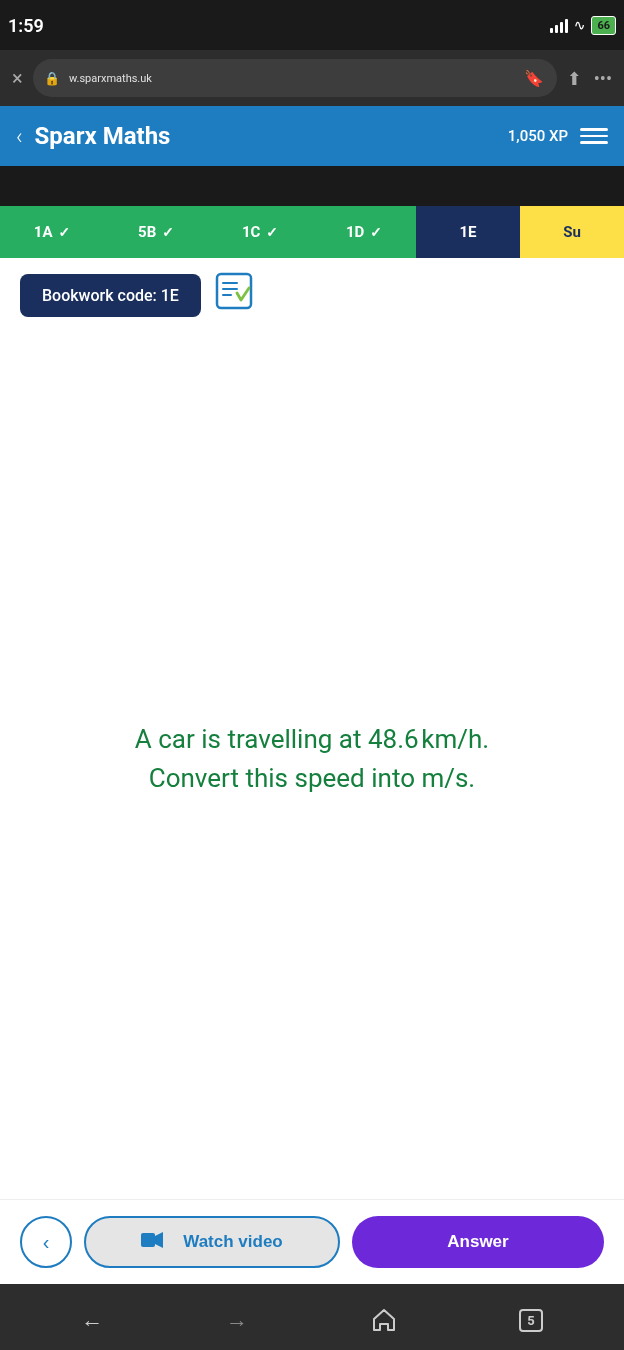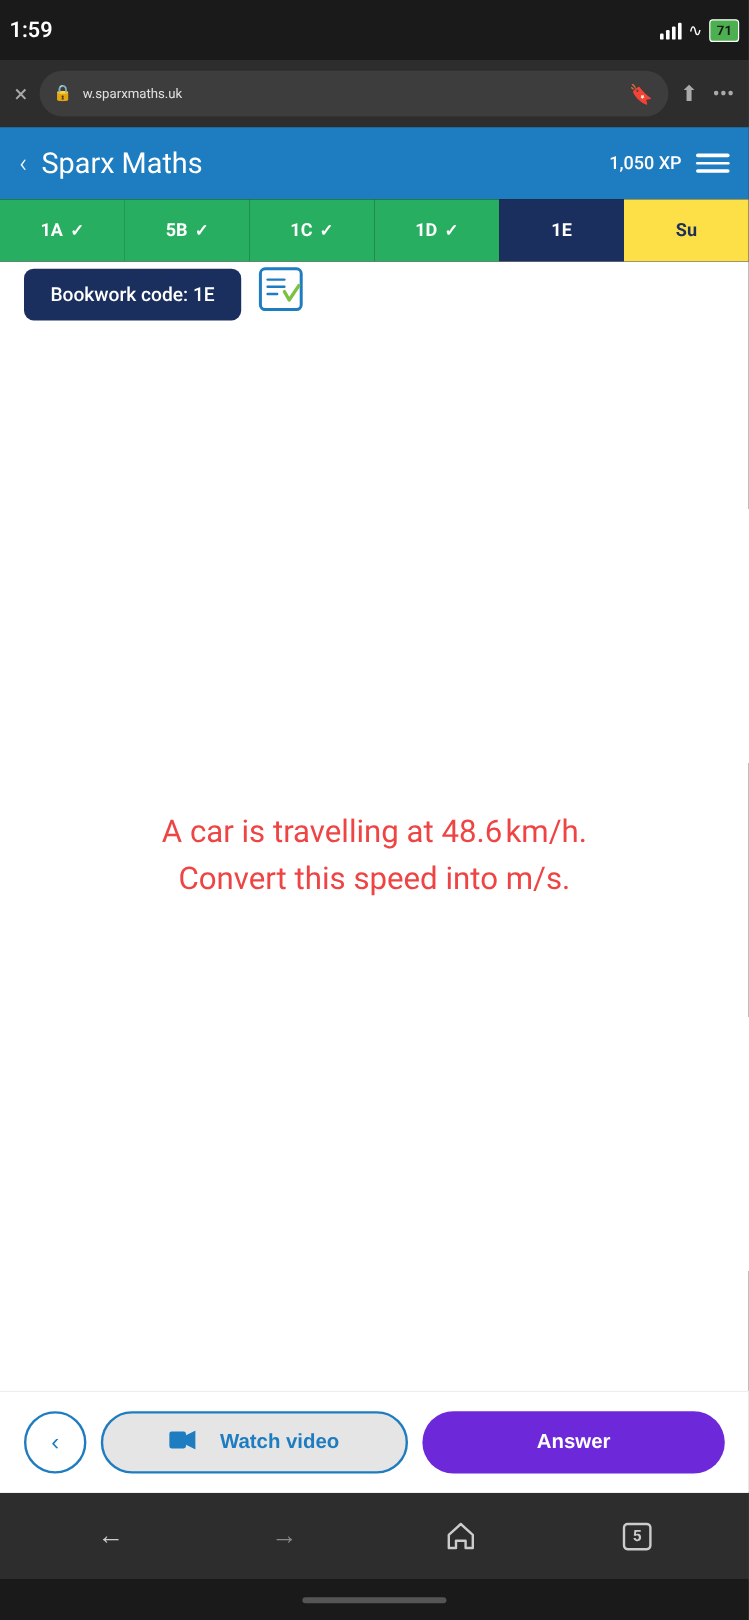"71" span.battery-box { text: 71 -> 66 }
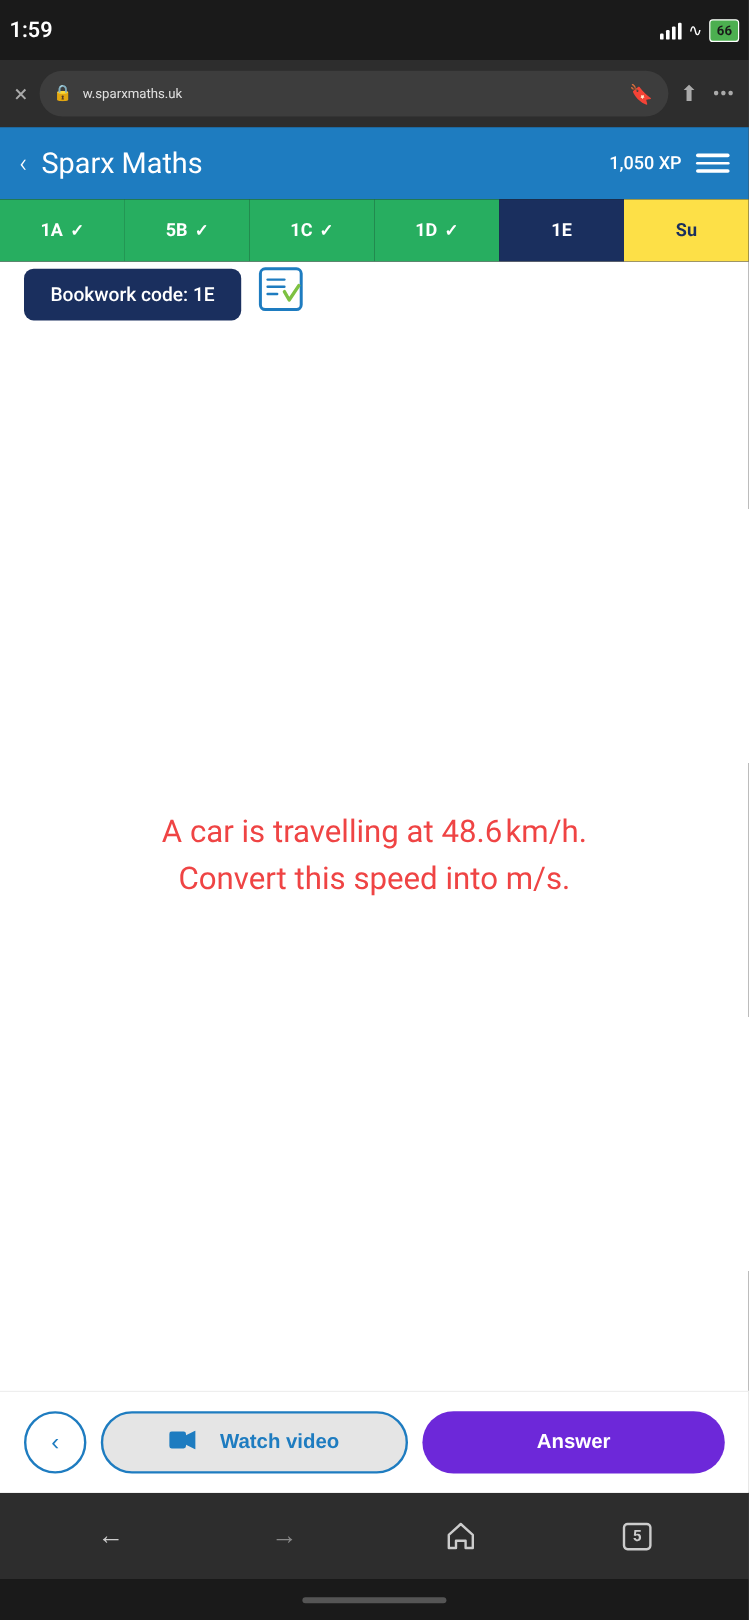"Sparx Maths" .app-title { font-weight: 400 -> 700 }
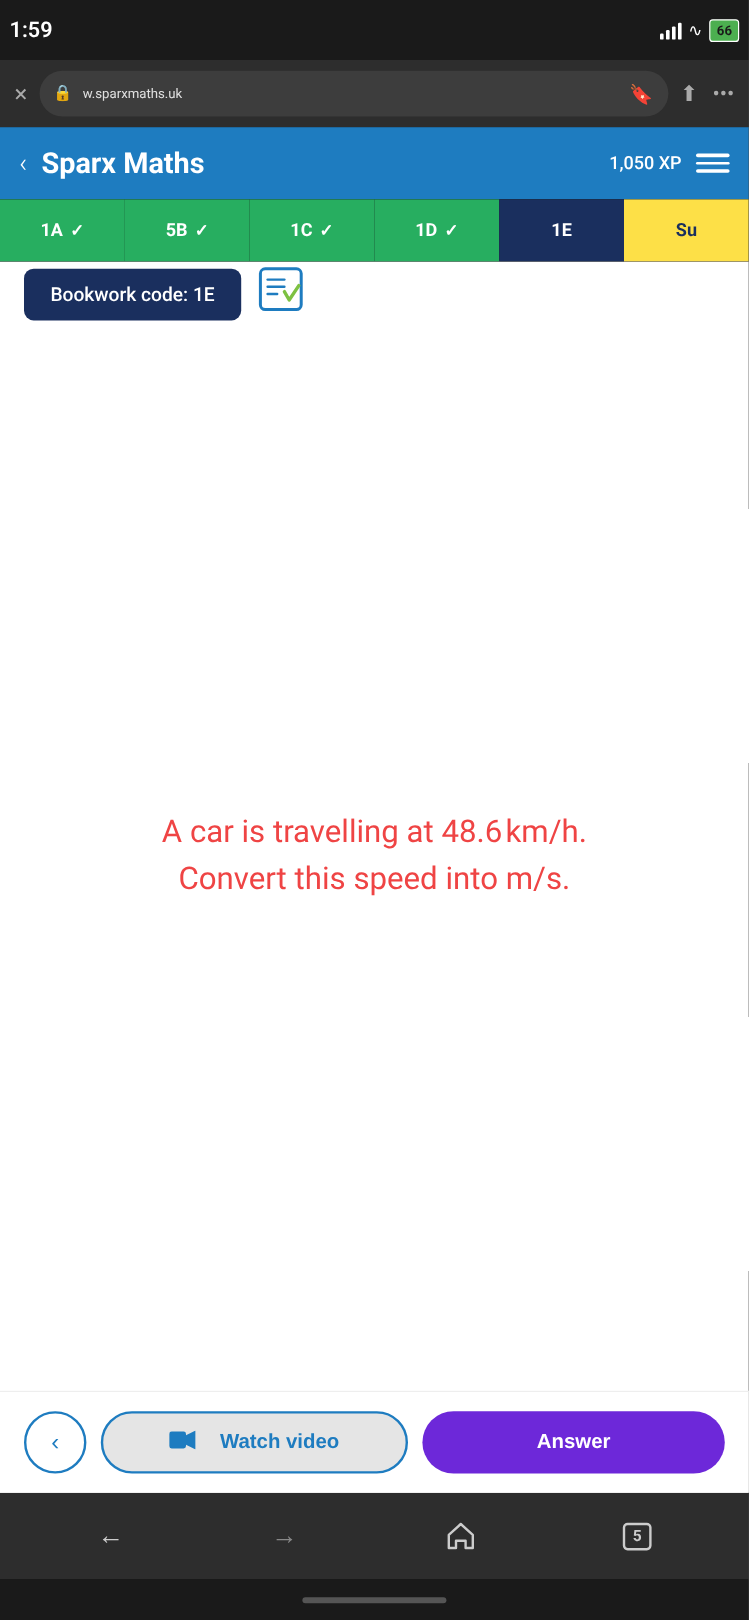"1A" .tabs-row { margin-top: none -> 40px }
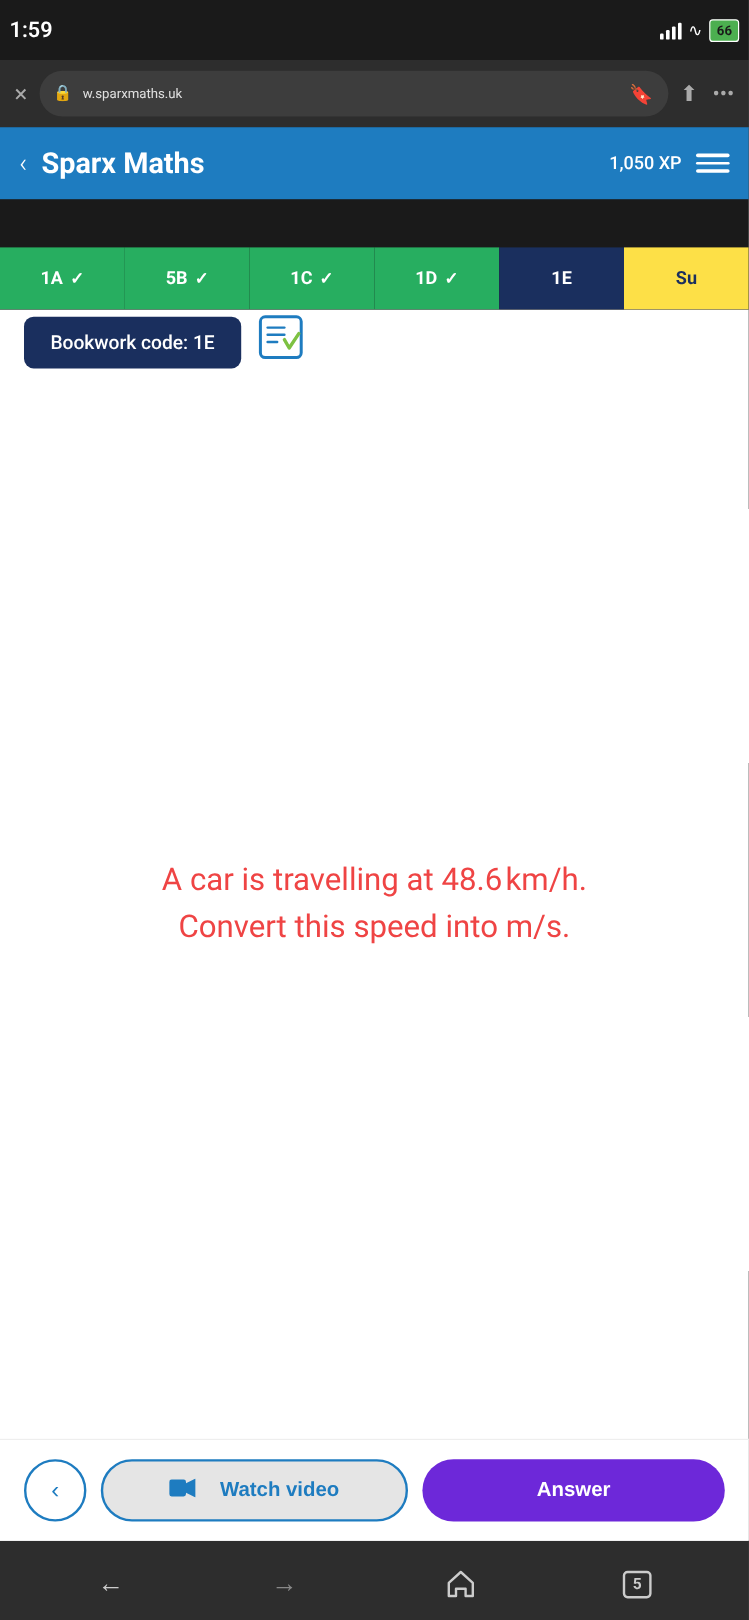"Bookwork code: 1E" div { padding: 4px 20px 0 -> 14px 20px 0 }
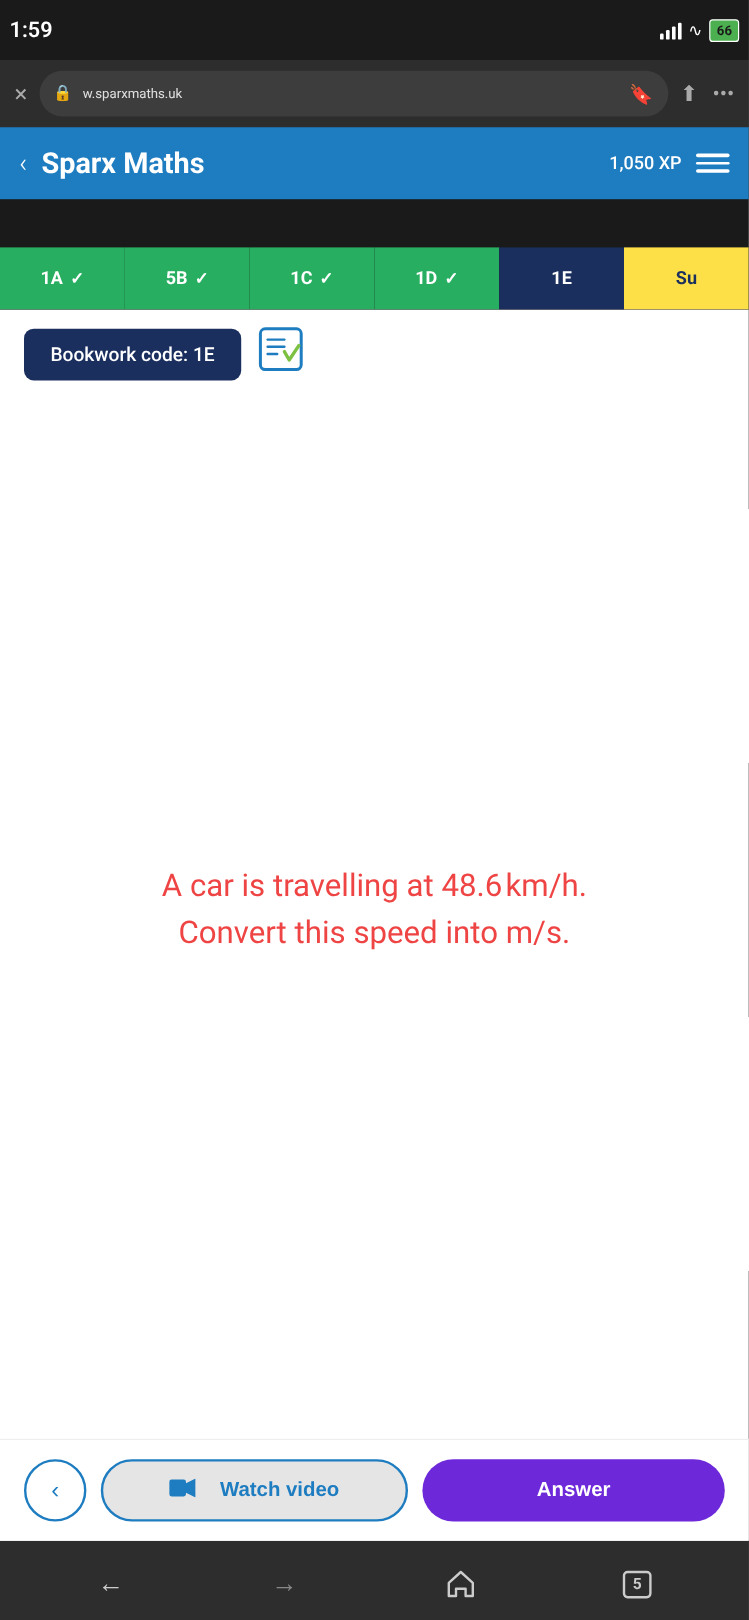"A car is travelling at" .question-text { color: #ef4444 -> #15803d }
